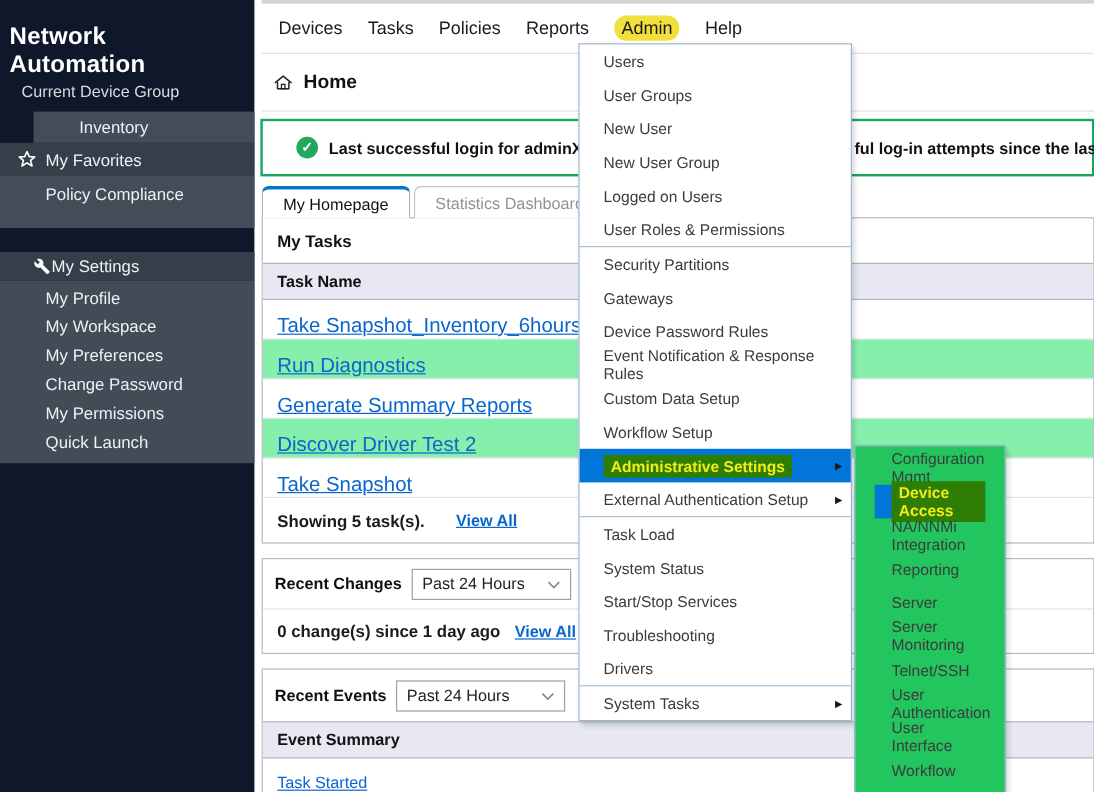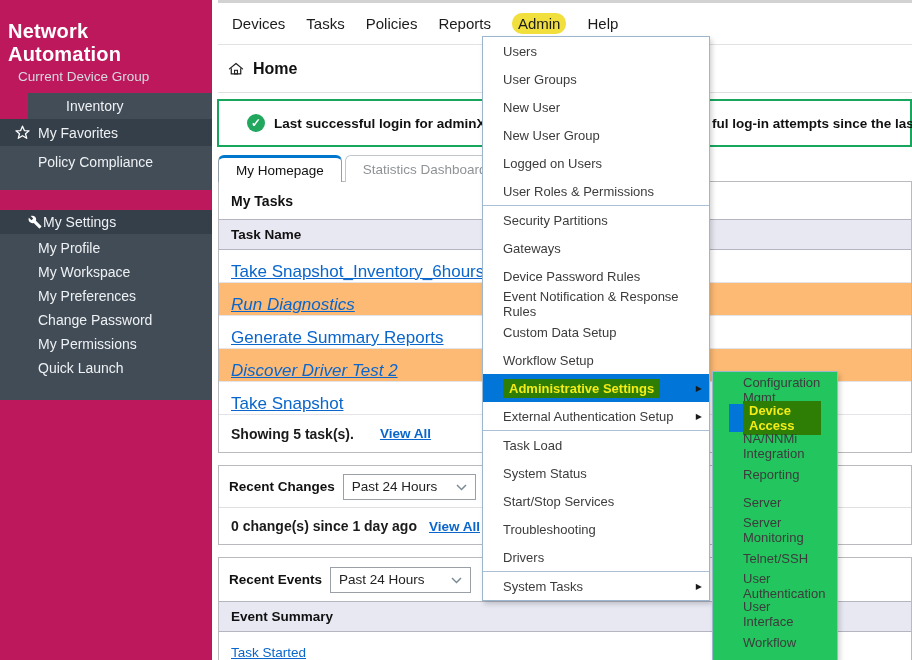"Network Automation" .sidebar { background: #be185d -> #0f172a }
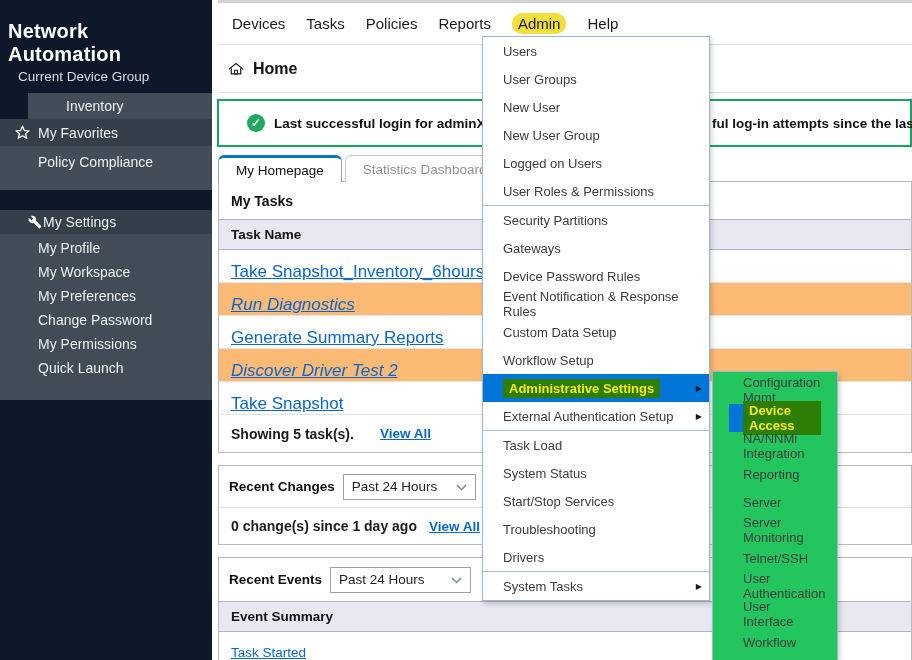"My Profile" .sb-sub { padding: 2px 0 20px 0 -> 2px 0 6px 0 }
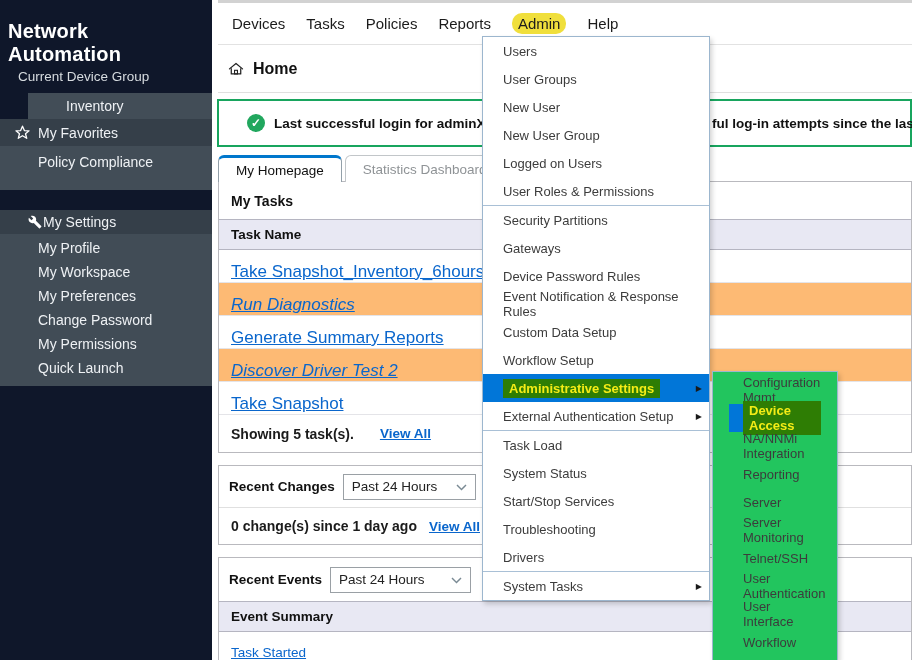"Run Diagnostics" .trow.alt { background: #fdba74 -> #86efac; font-style: italic -> none }
